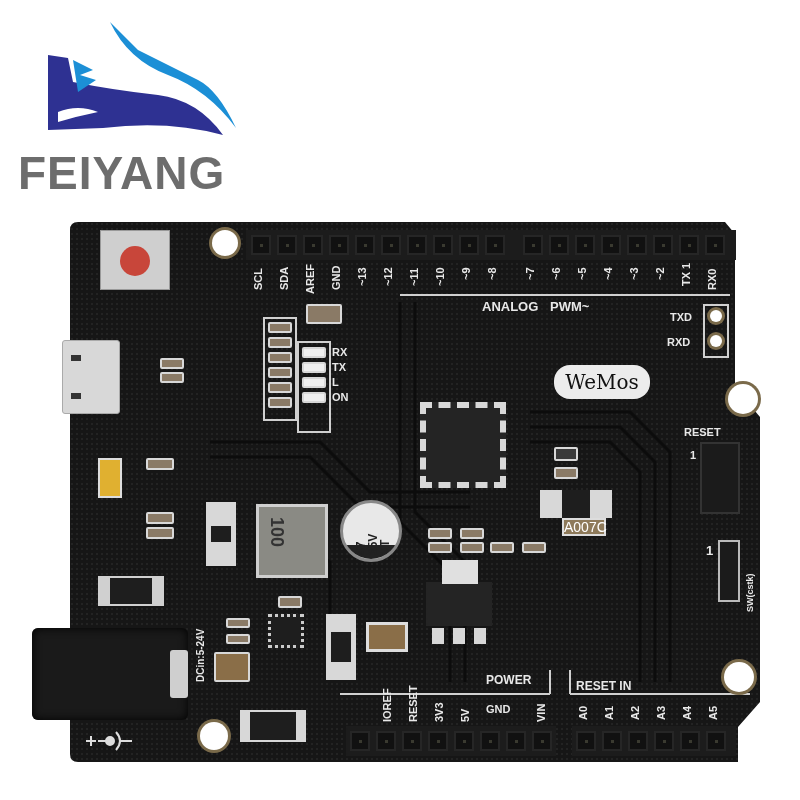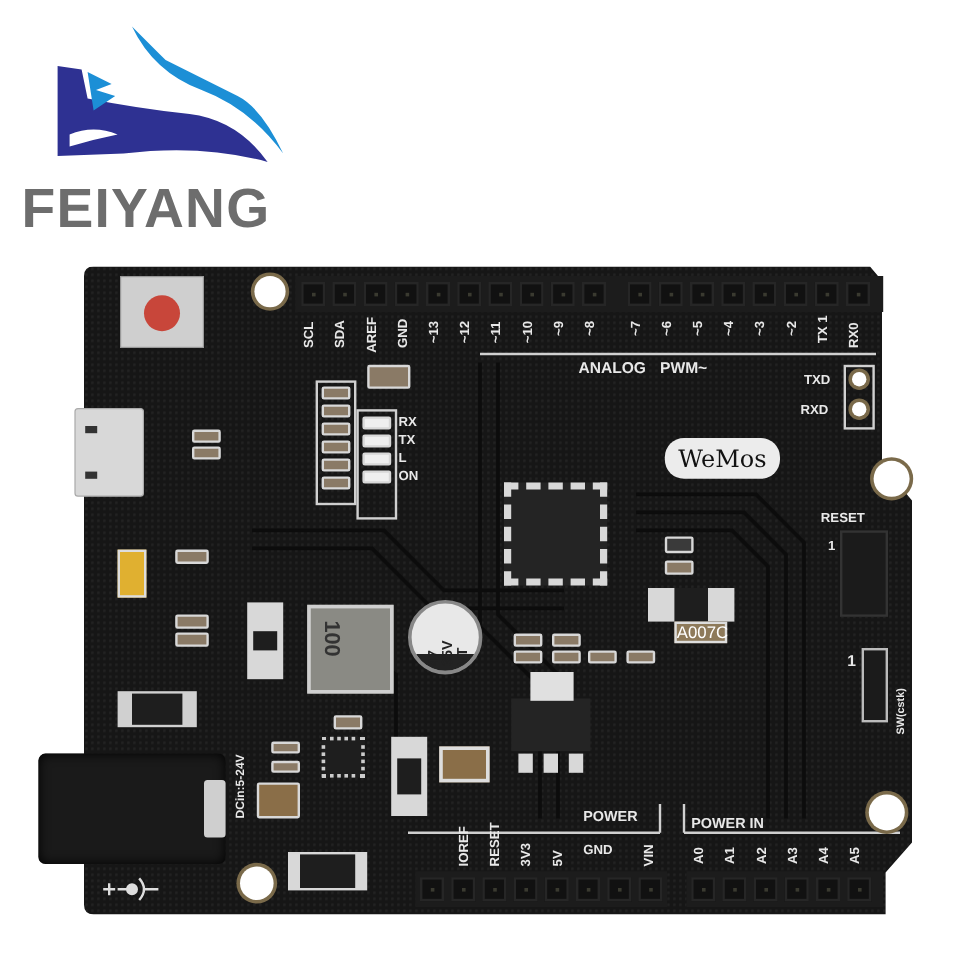"POWER IN" div.abs { text: POWER -> RESET }
